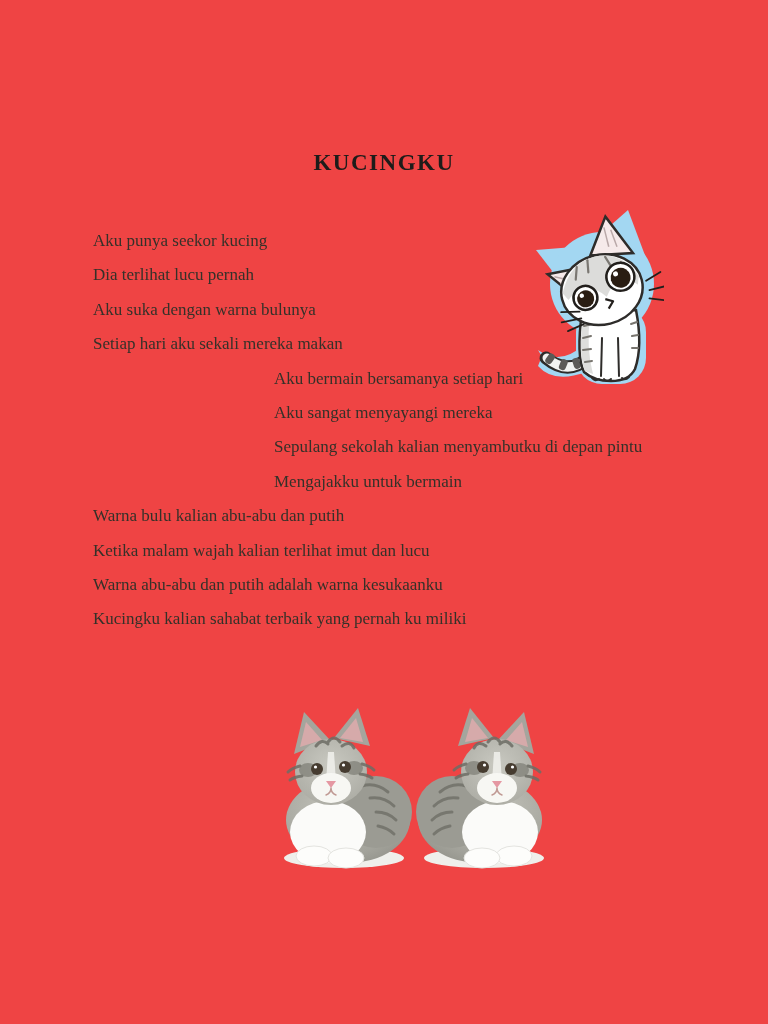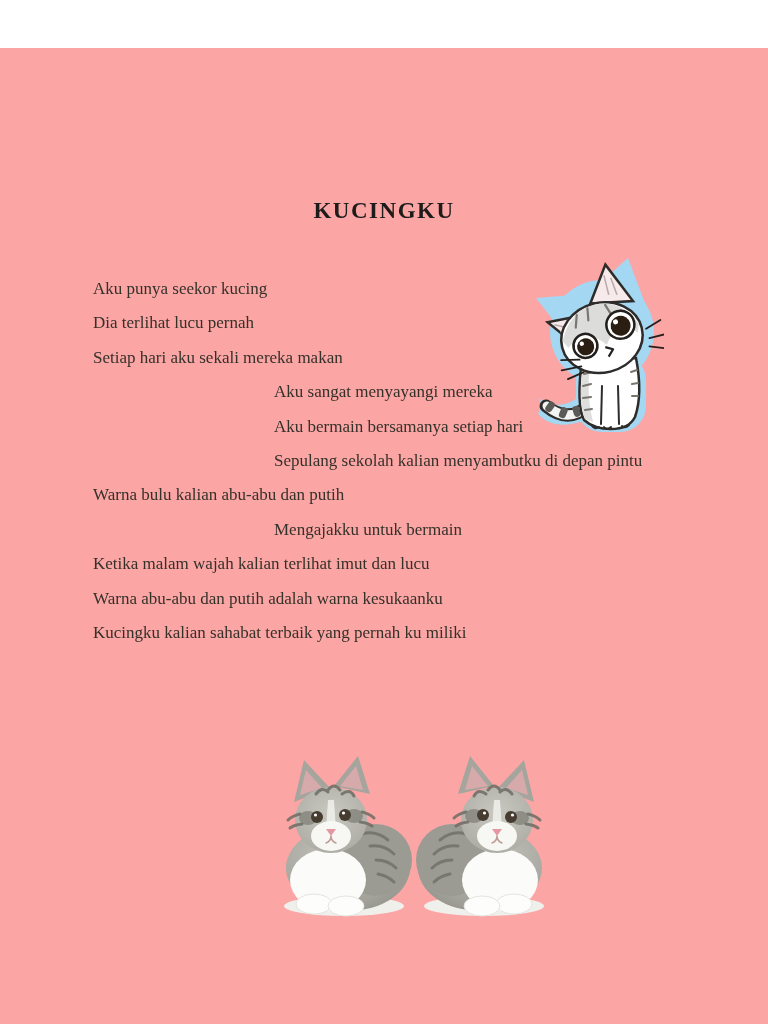"KUCINGKU" .page { background: #fca5a5 -> #ef4444; margin-top: 48px -> none }
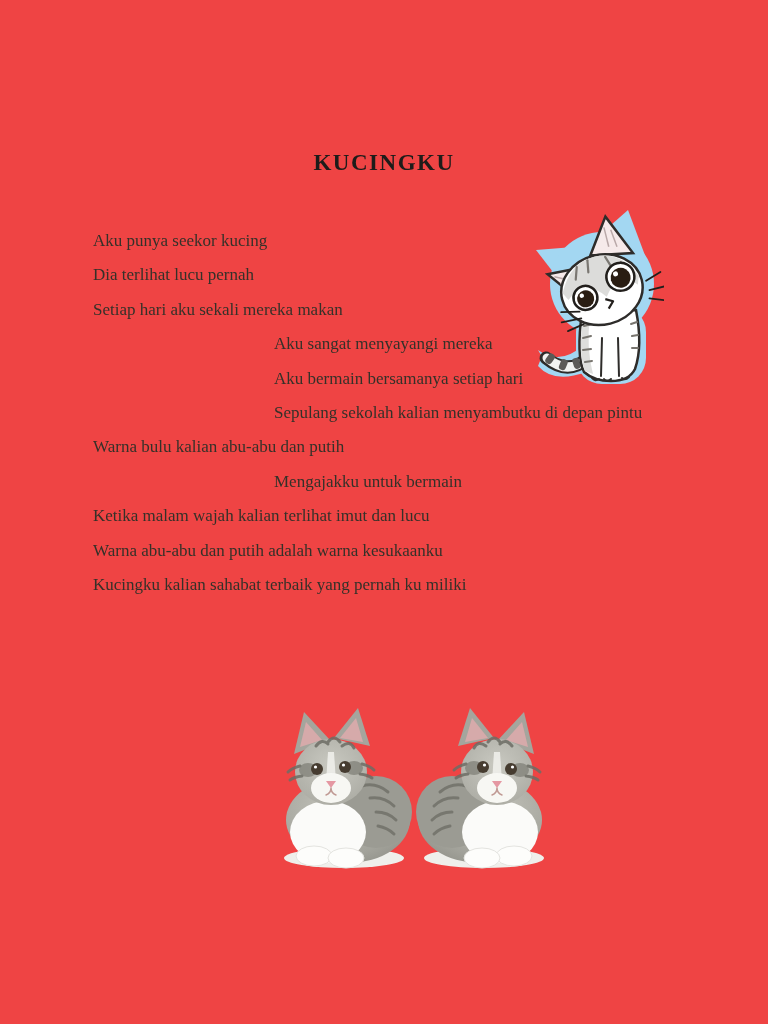"Aku suka dengan warna bulunya" div.line { html: none -> <div>Aku suka dengan warna bulunya</div> }
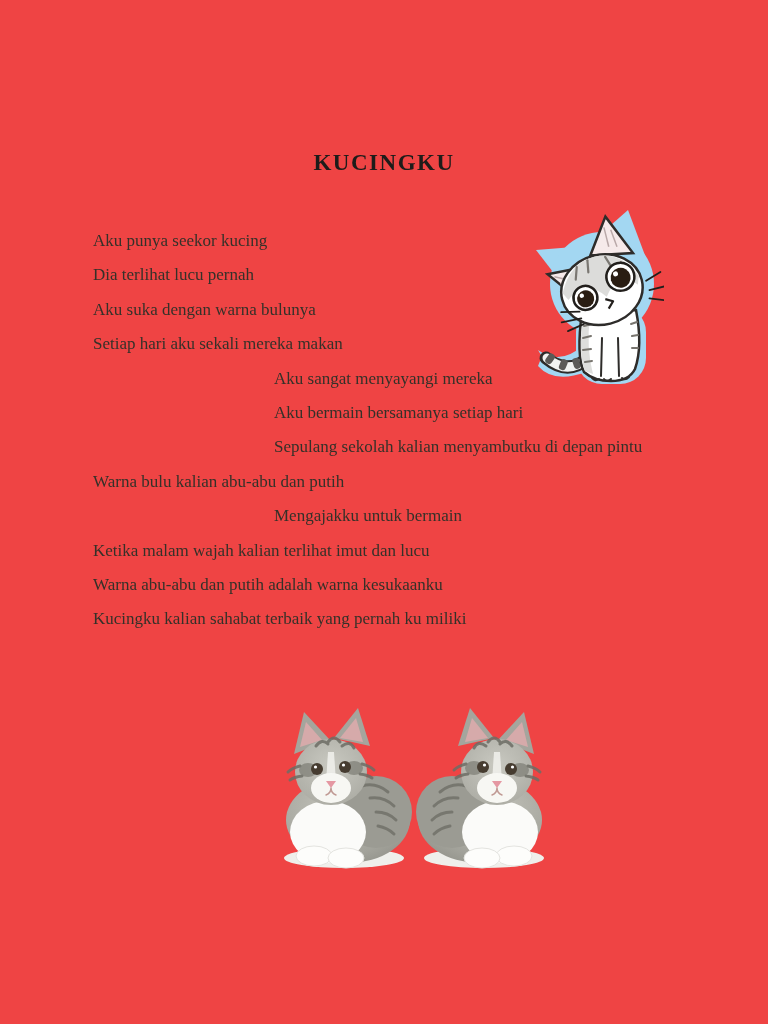"Aku sangat menyayangi mereka" div.line { order: before "Aku bermain bersamanya setiap hari" -> after "Aku bermain bersamanya setiap hari" }
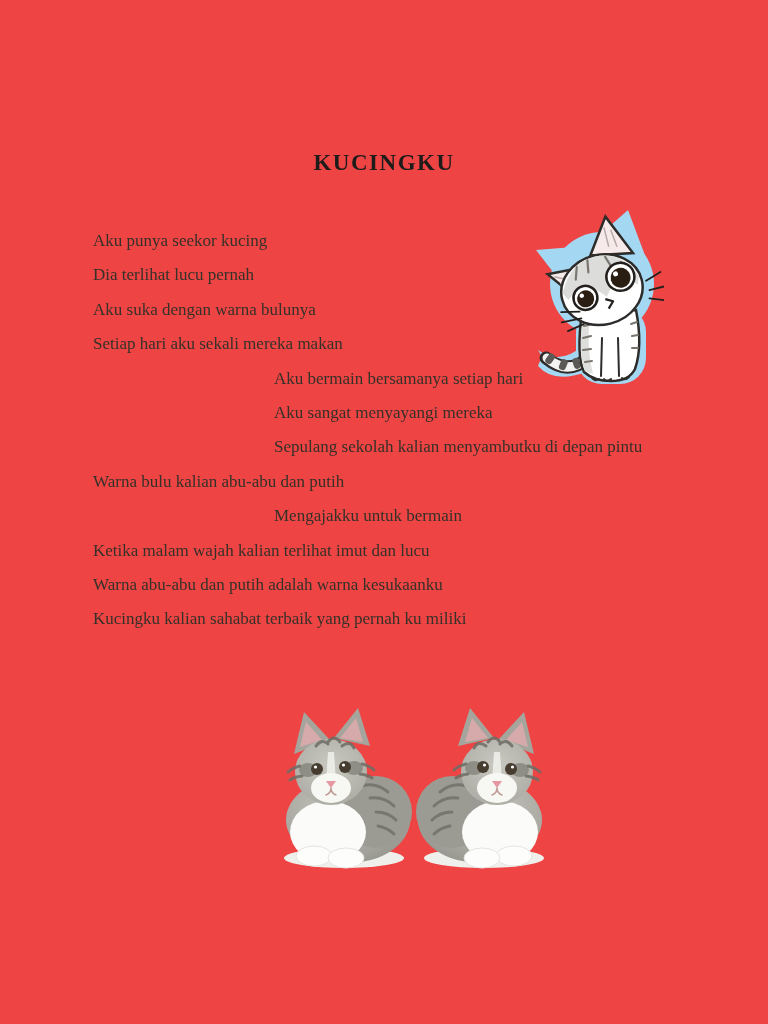"Warna bulu kalian abu-abu dan" div.line { order: before "Mengajakku untuk bermain" -> after "Mengajakku untuk bermain" }
